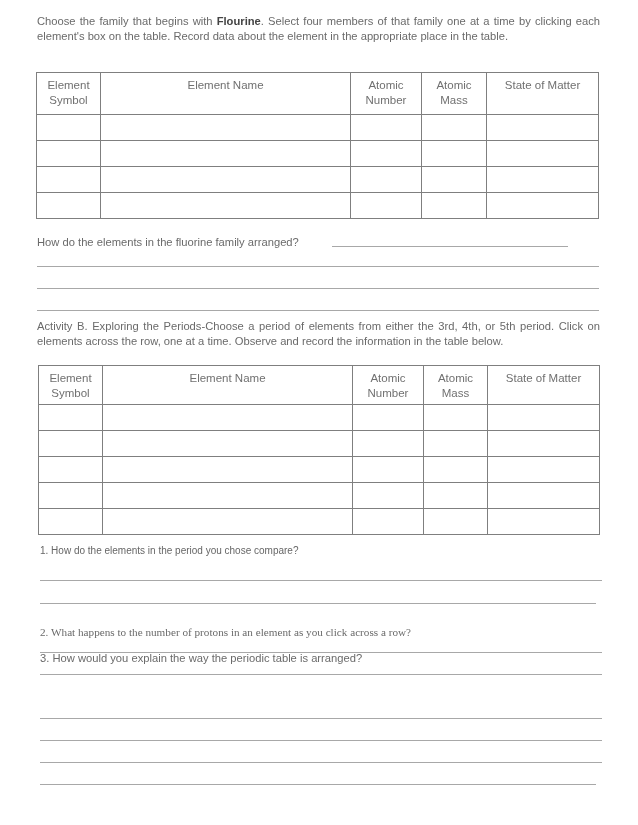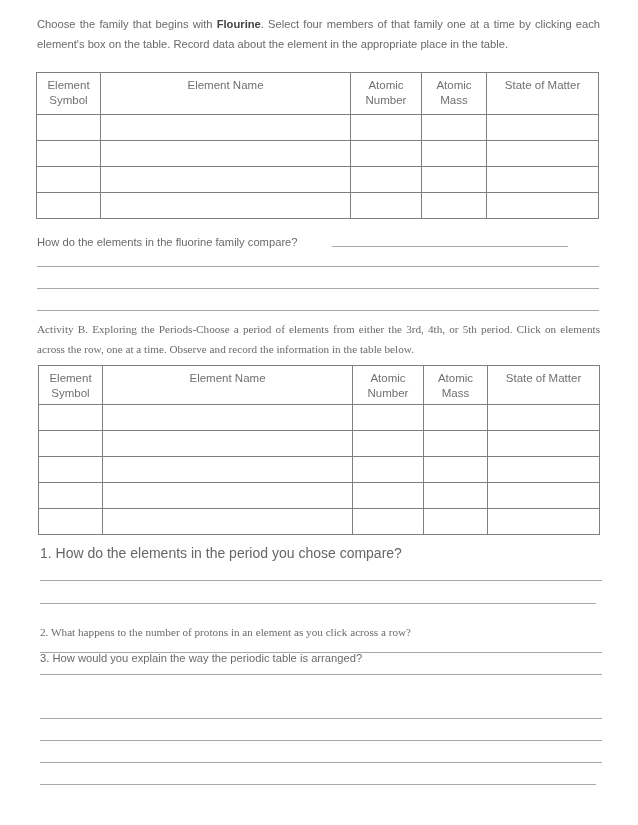"Choose the family that begins" .para { line-height: 20px -> 15px }
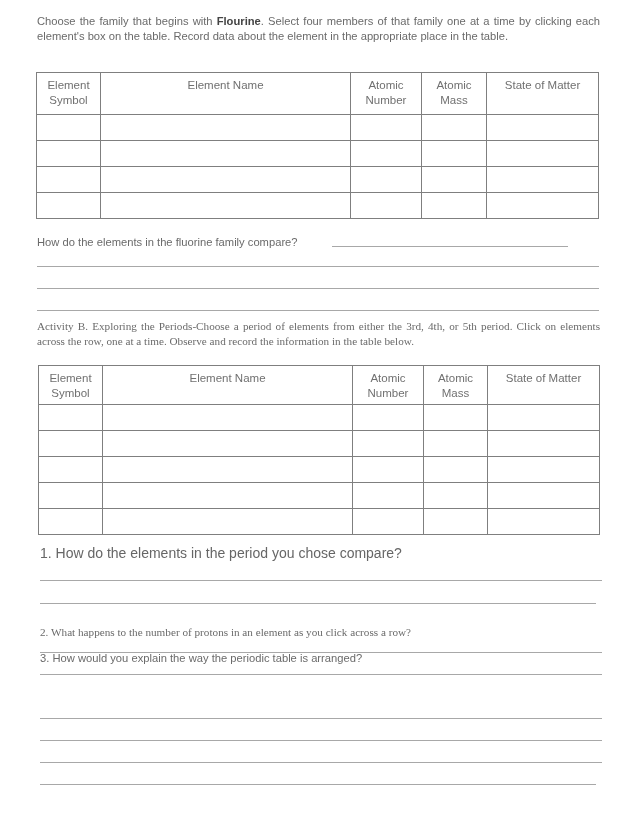"How do the elements in" div.abs { text: compare -> arranged }
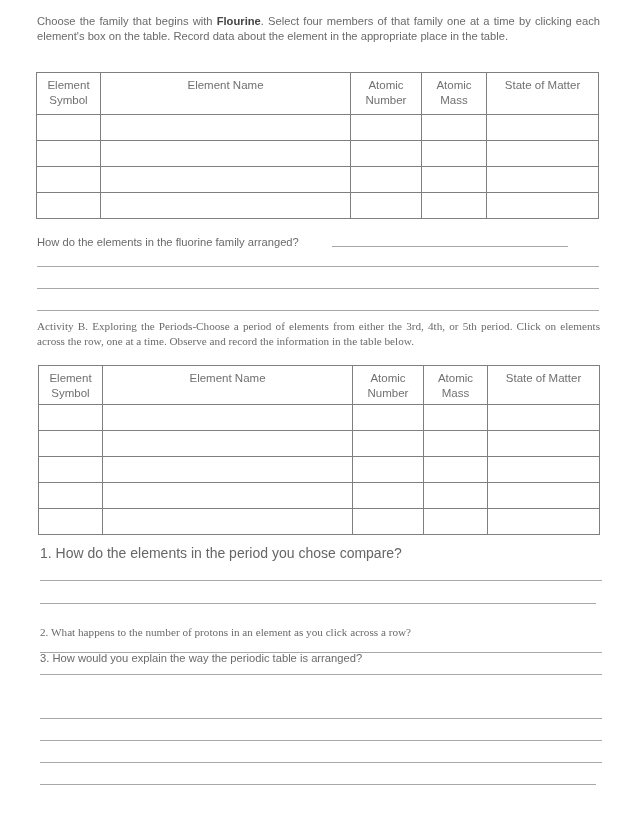"Activity B. Exploring the Periods-Choose" div.abs { font-family: Liberation Serif, serif -> none }
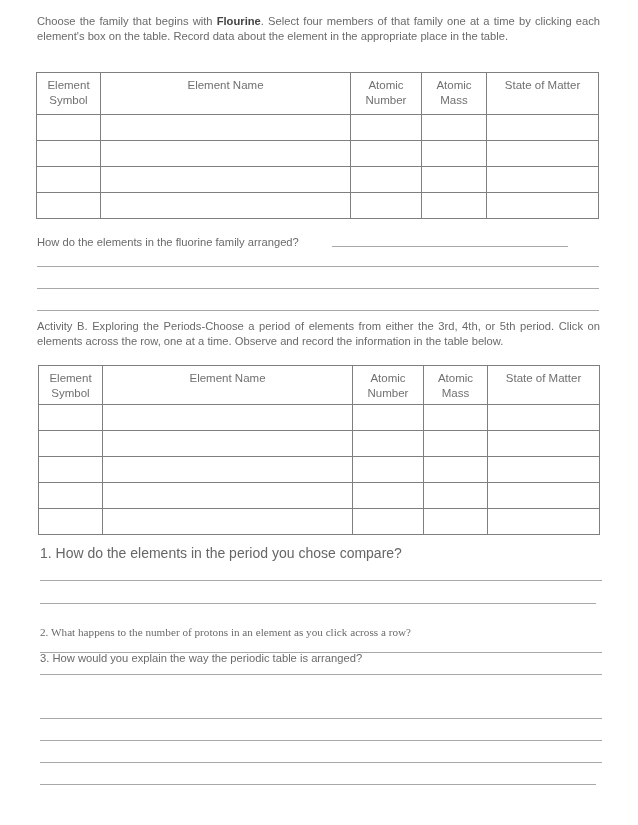"1. How do the elements" .q1 { font-size: 14px -> 10px }
